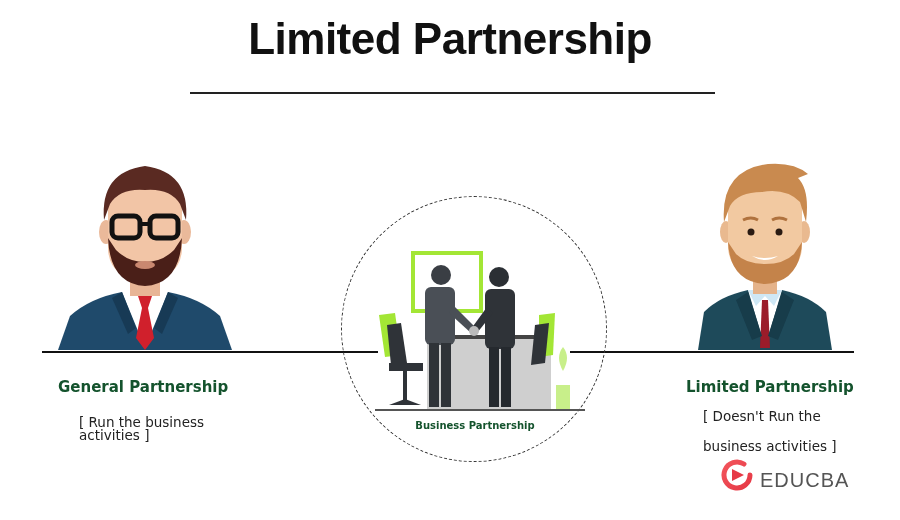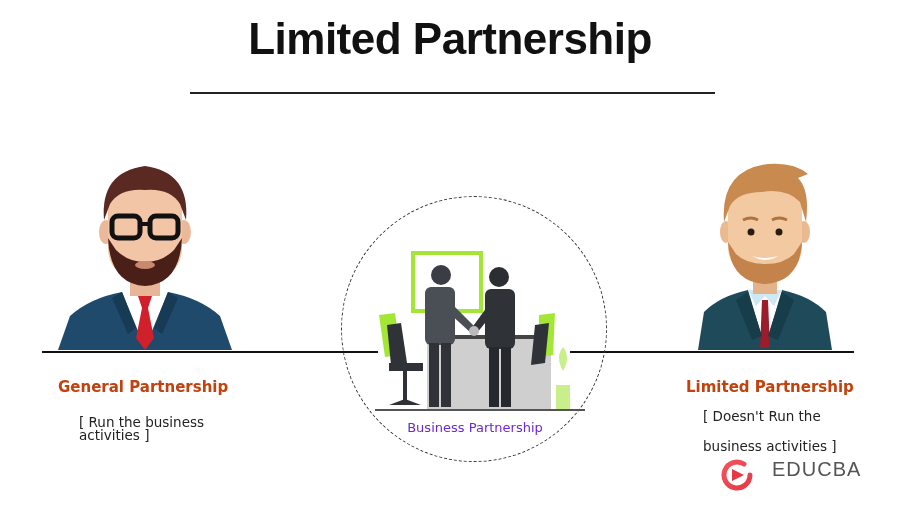"General Partnership" .label-main { color: #c2410c -> #14532d }
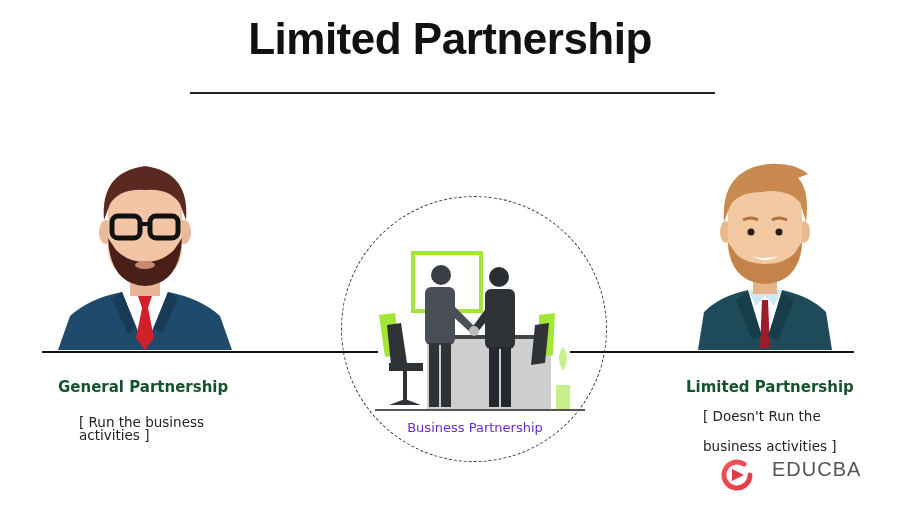"Business Partnership" .center-label { color: #6d28d9 -> #14532d; font-size: 13px -> 10px; font-weight: normal -> bold }
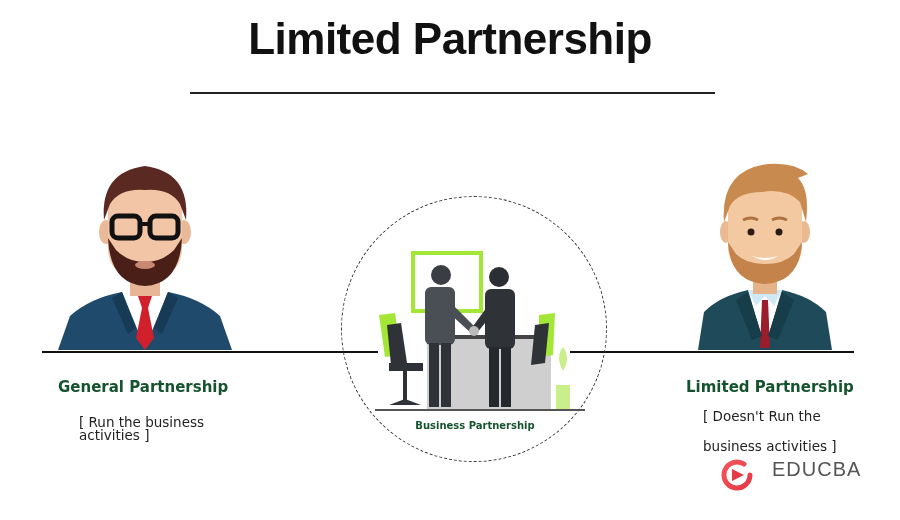"EDUCBA" .logo { align-items: flex-start -> flex-end; gap: 18px -> 6px }
